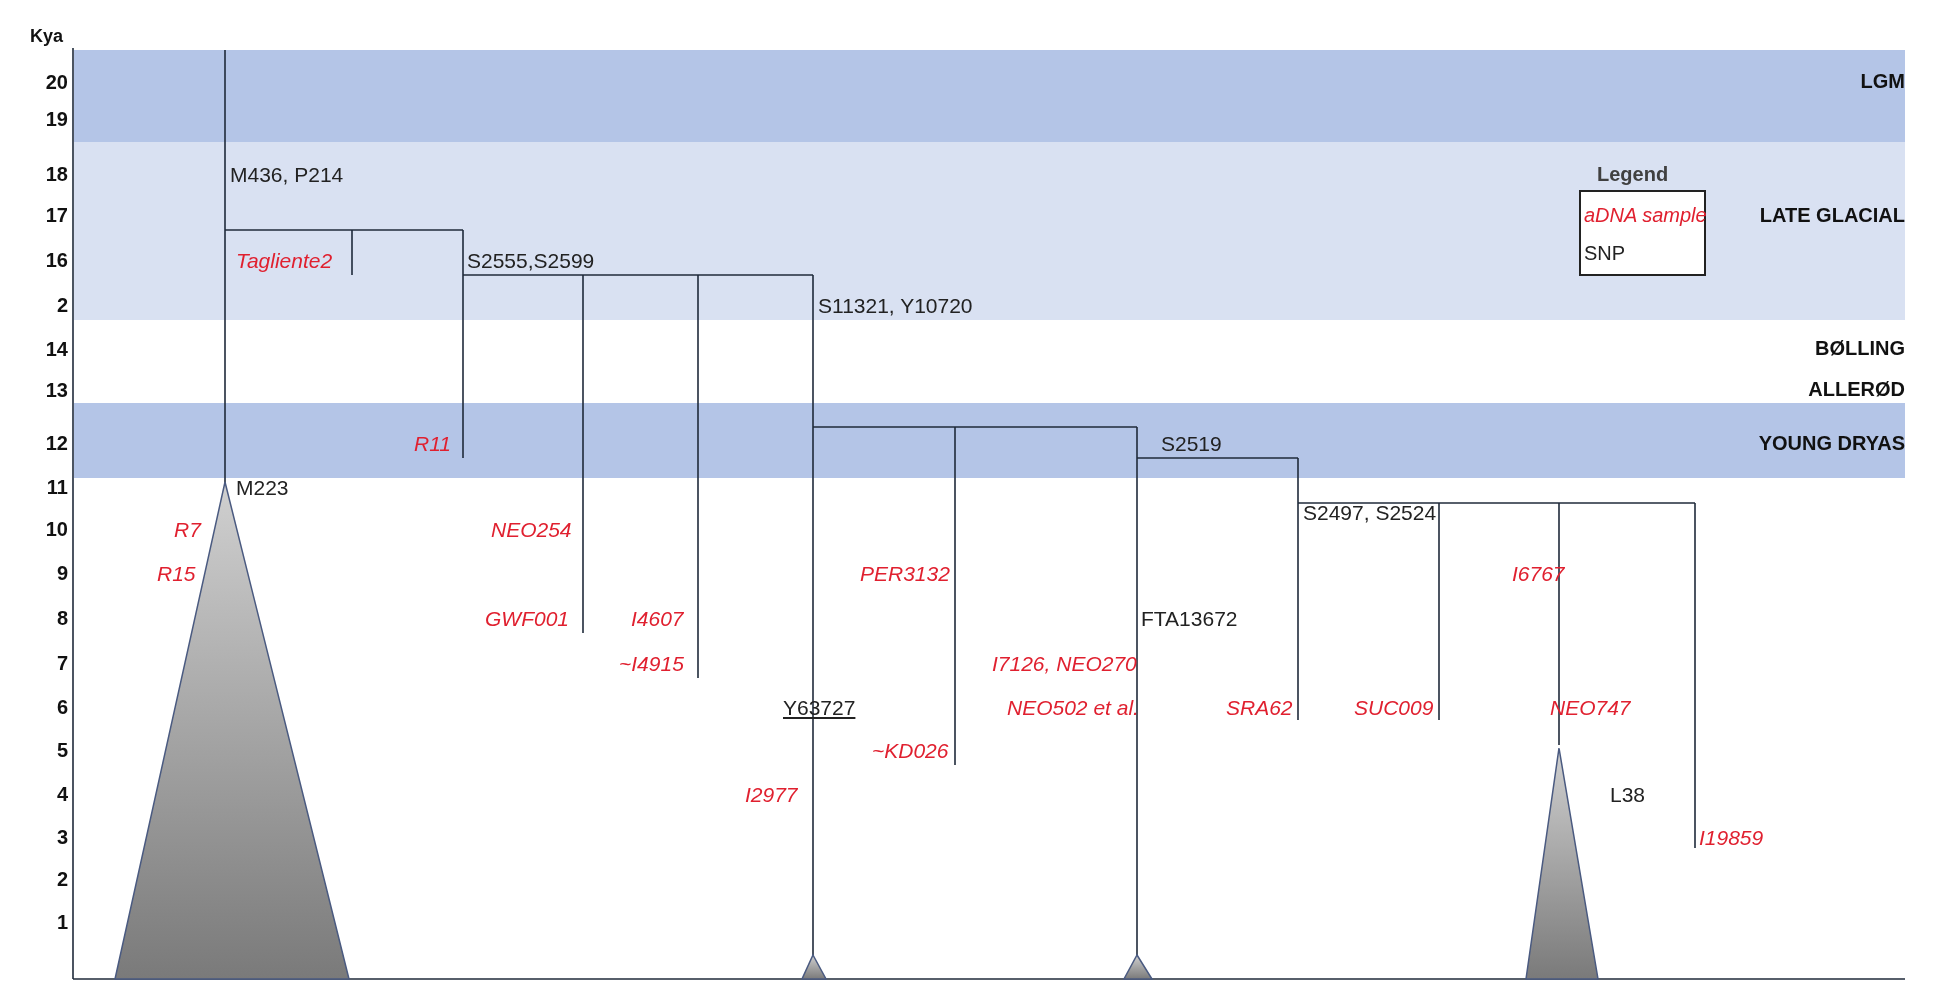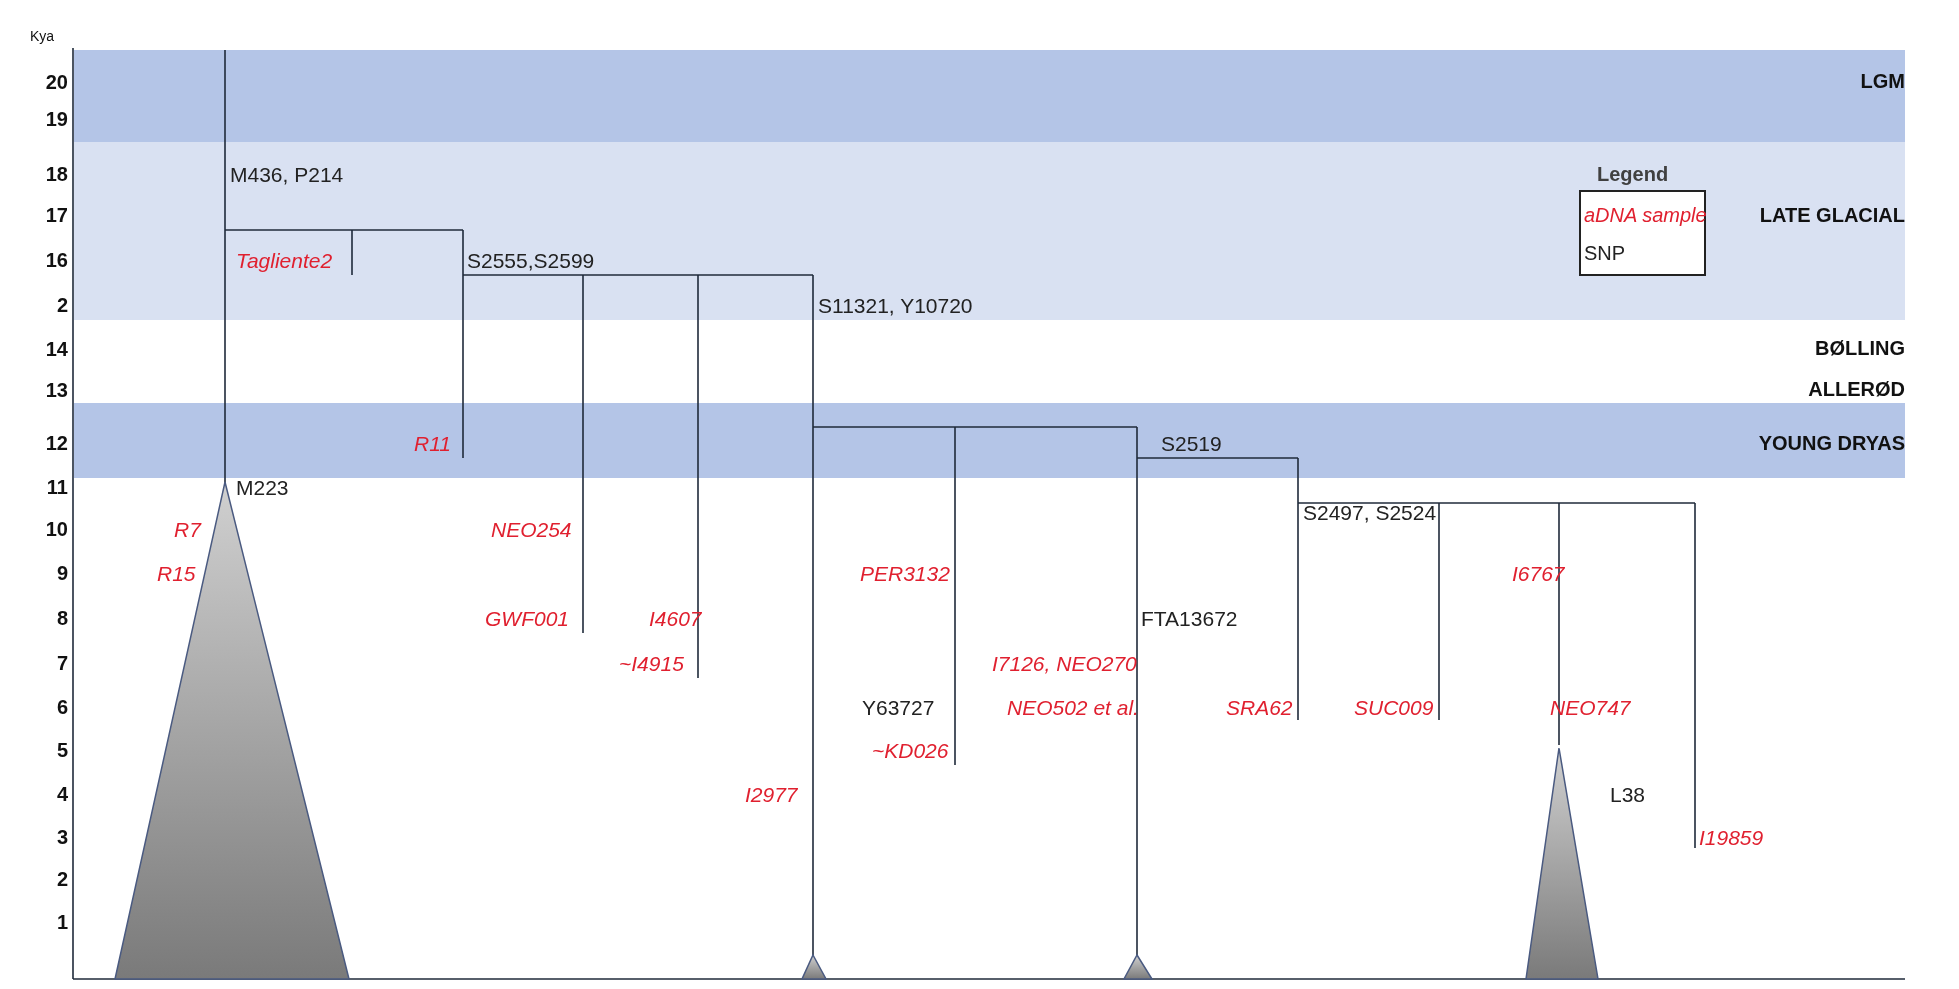"Kya" div.lbl { font-size: 14px -> 18px; font-weight: normal -> bold }
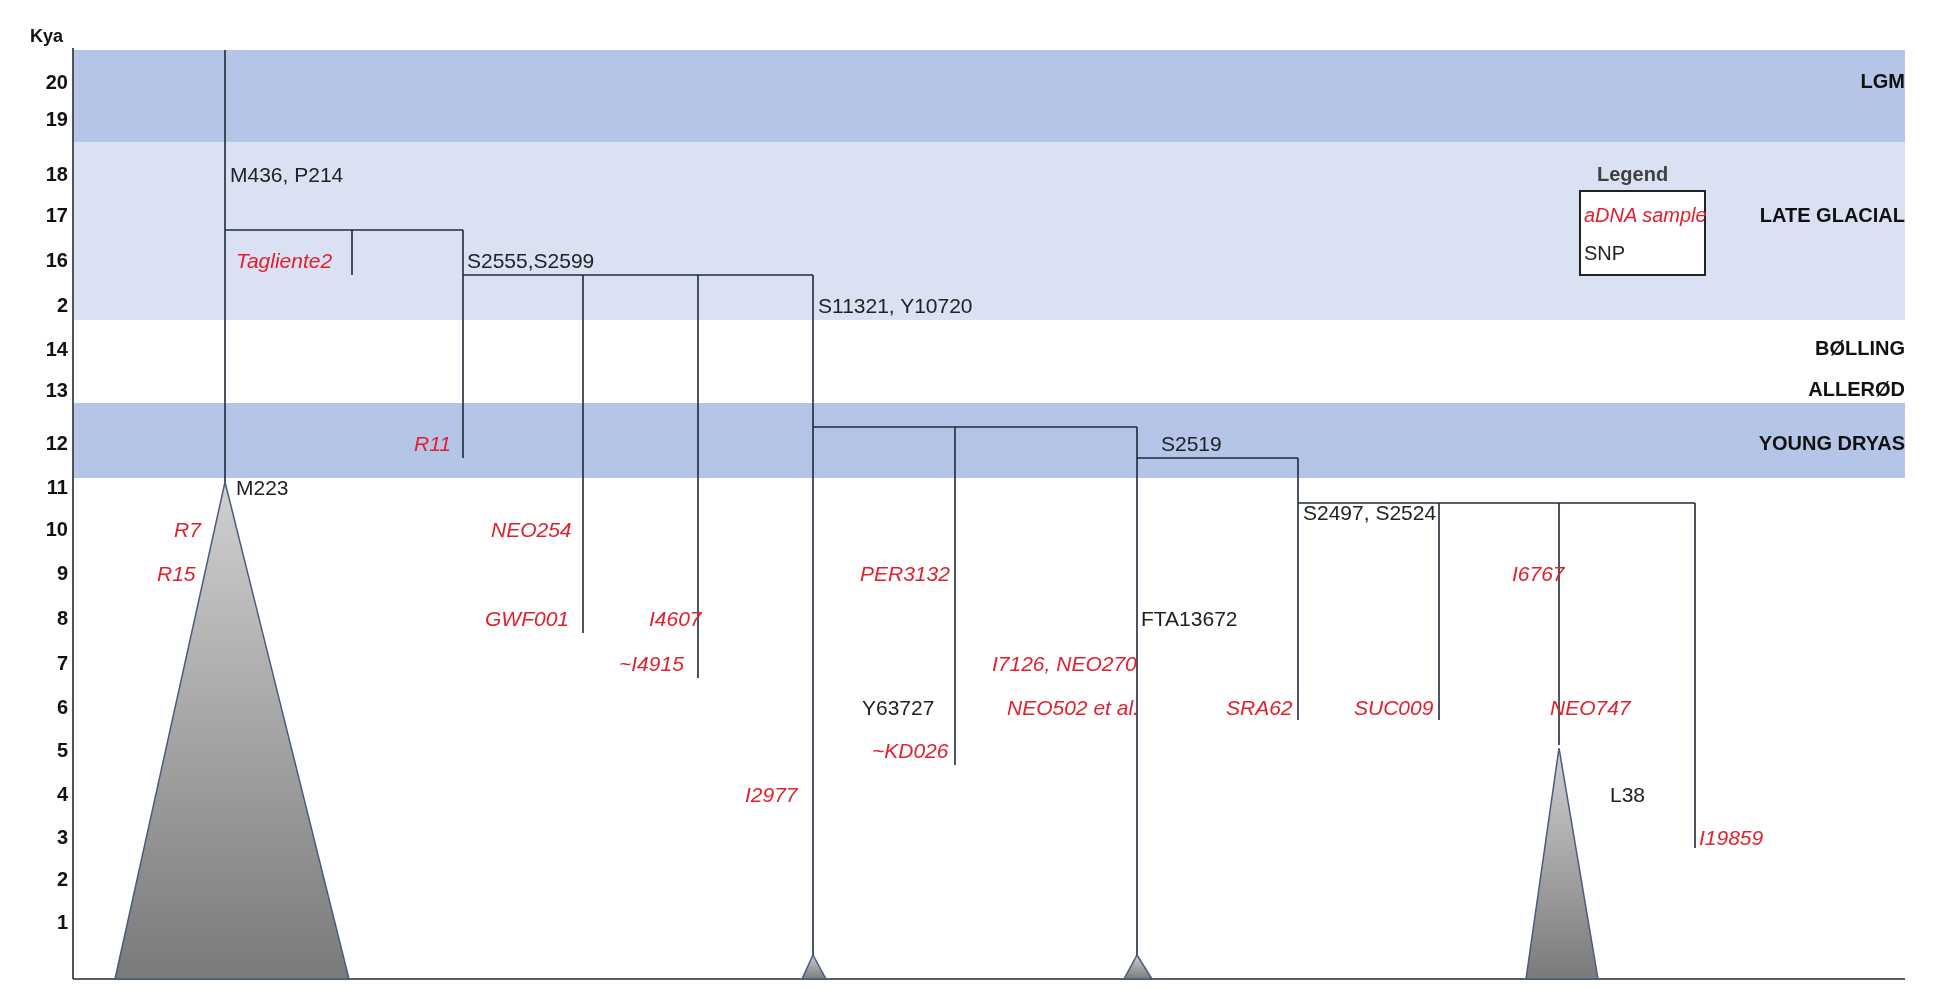"I4607" div.lbl { margin-left: 18px -> none }
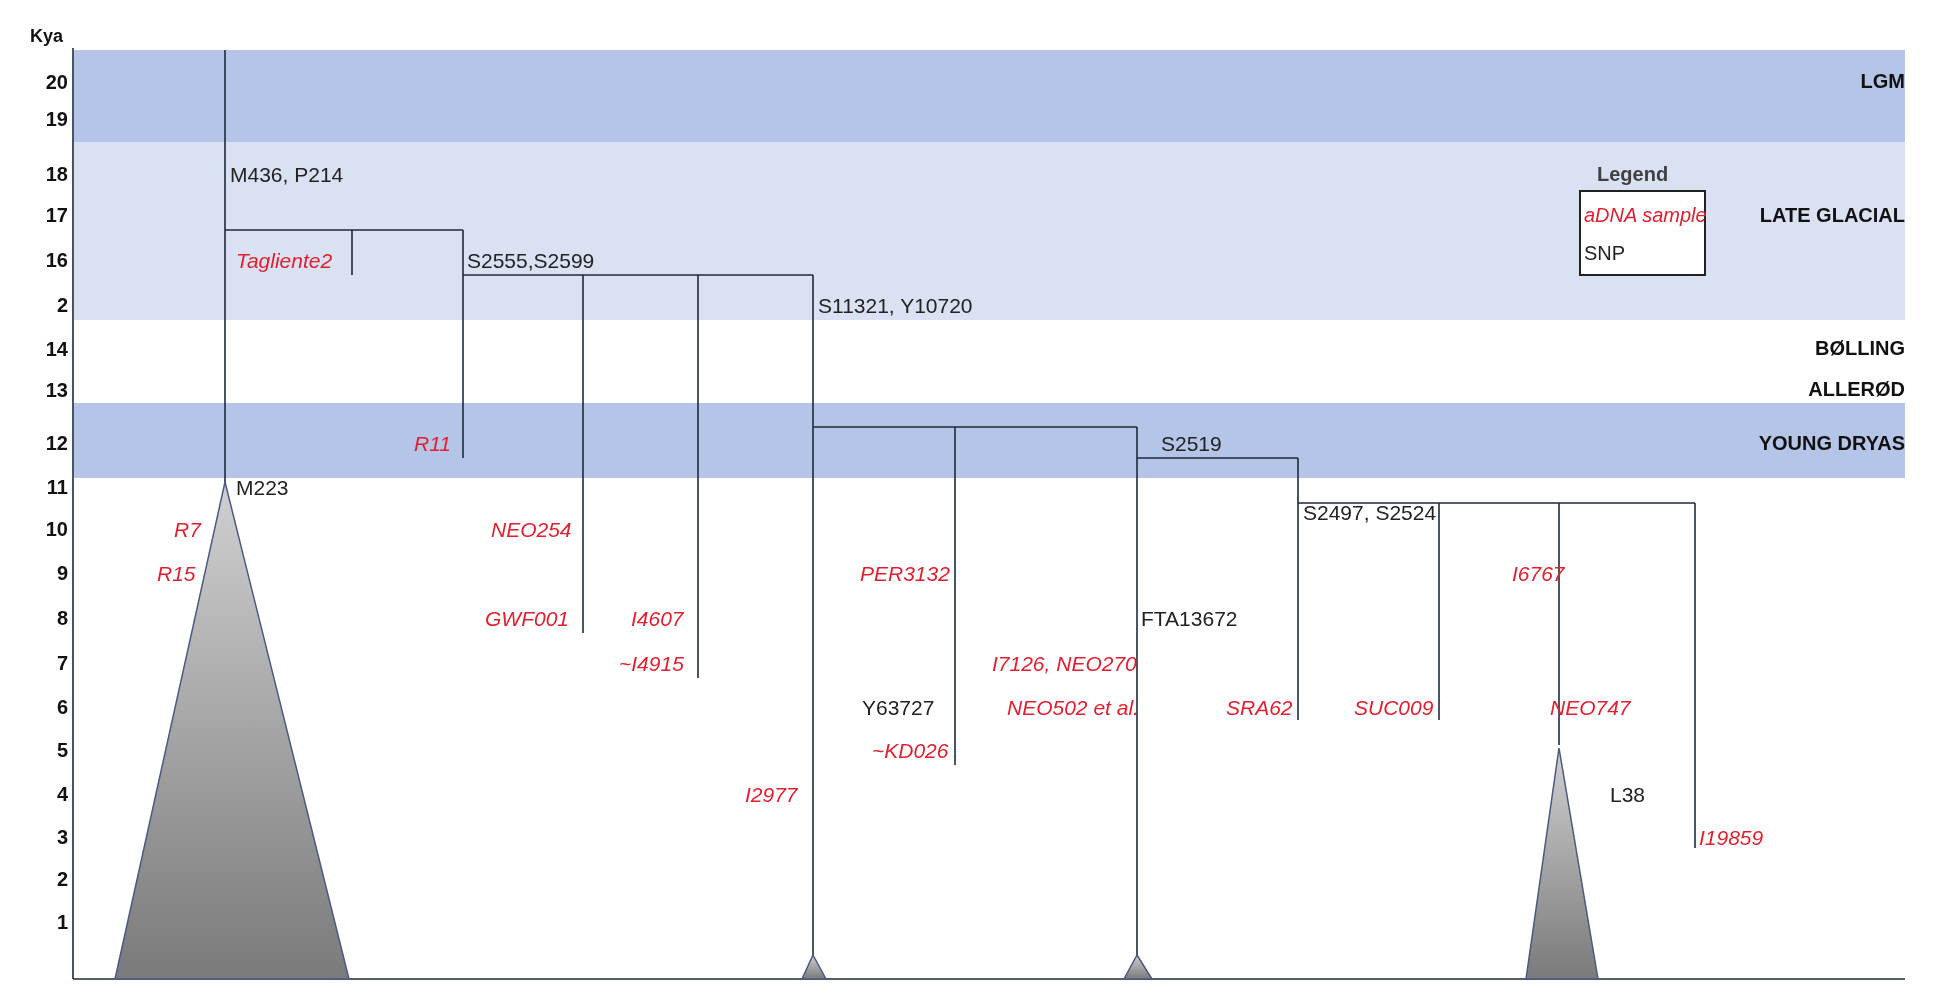"Y63727" div.lbl { left: 862px -> 783px; text-decoration: none -> underline }
